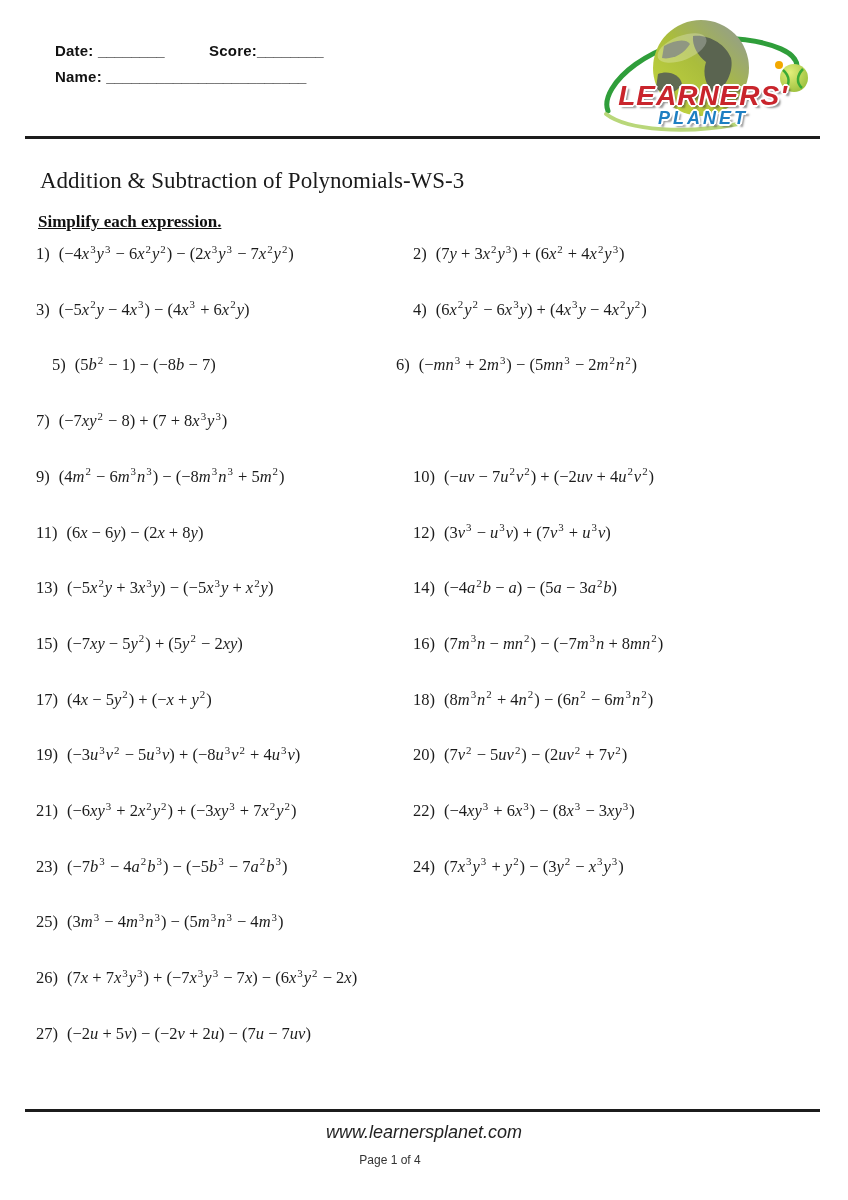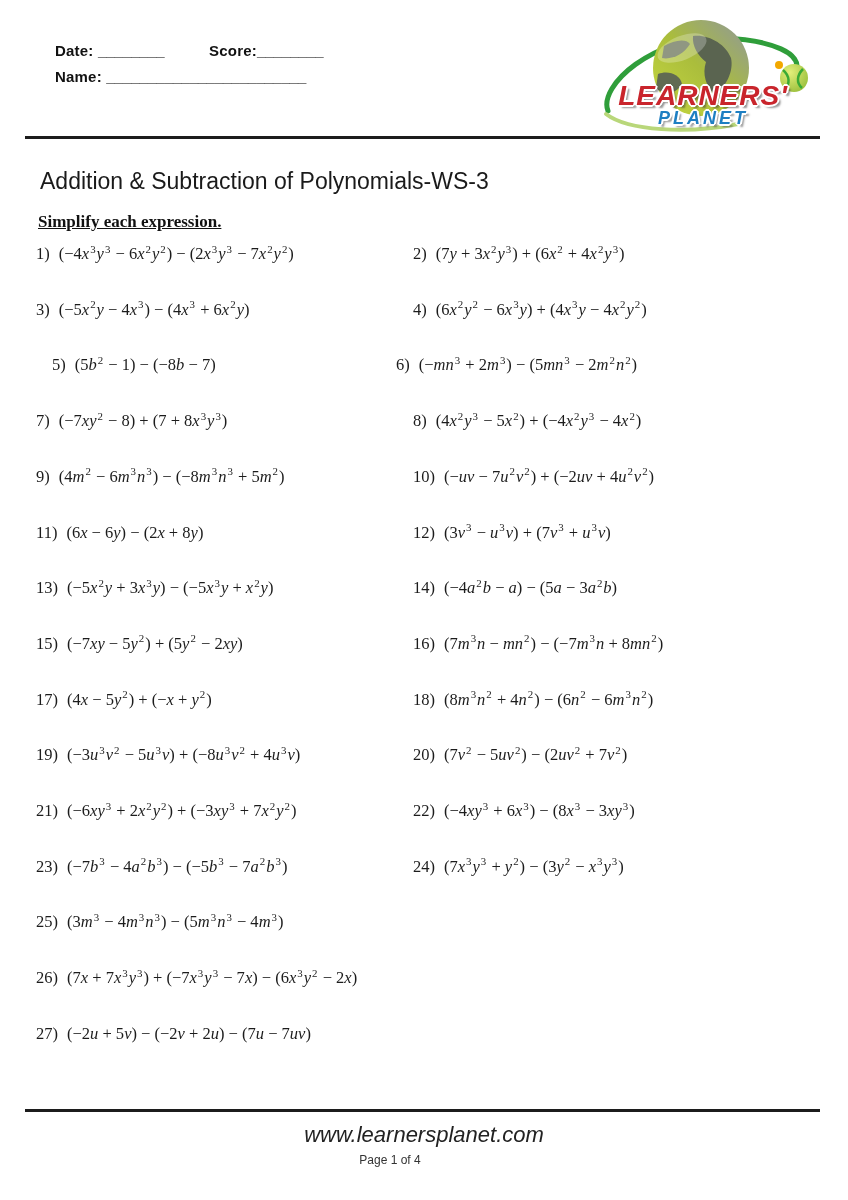"Addition & Subtraction of" .title { font-family: Liberation Sans, sans-serif -> Liberation Serif, serif }
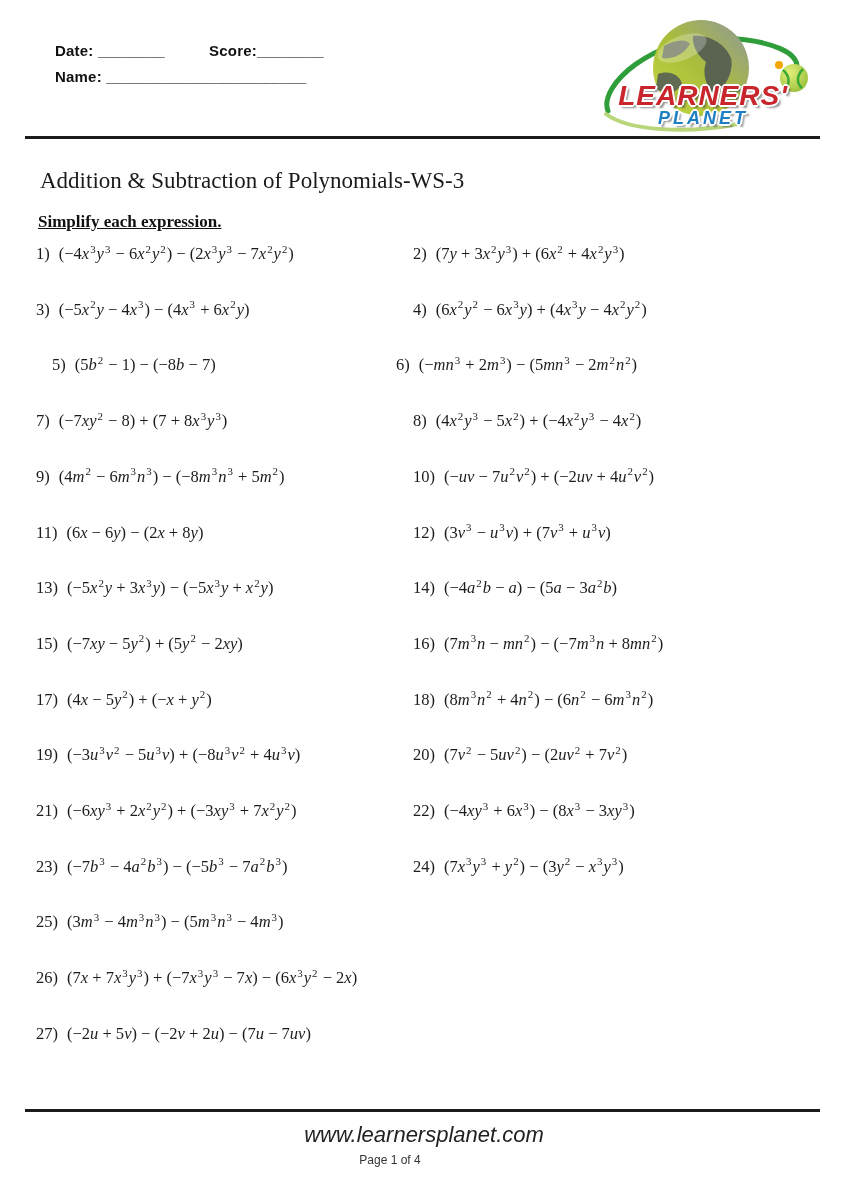"8) (4x2y3 − 5x2) +" div.problem { html: <div><span>8)</span><span>(4<var>x</var><sup>2</sup><var>y</var><sup>3</sup> − 5<var>x</var><sup>2</sup>) + (−4<var>x</var><sup>2</sup><var>y</var><sup>3</sup> − 4<var>x</var><sup>2</sup>)</span></div> -> none }
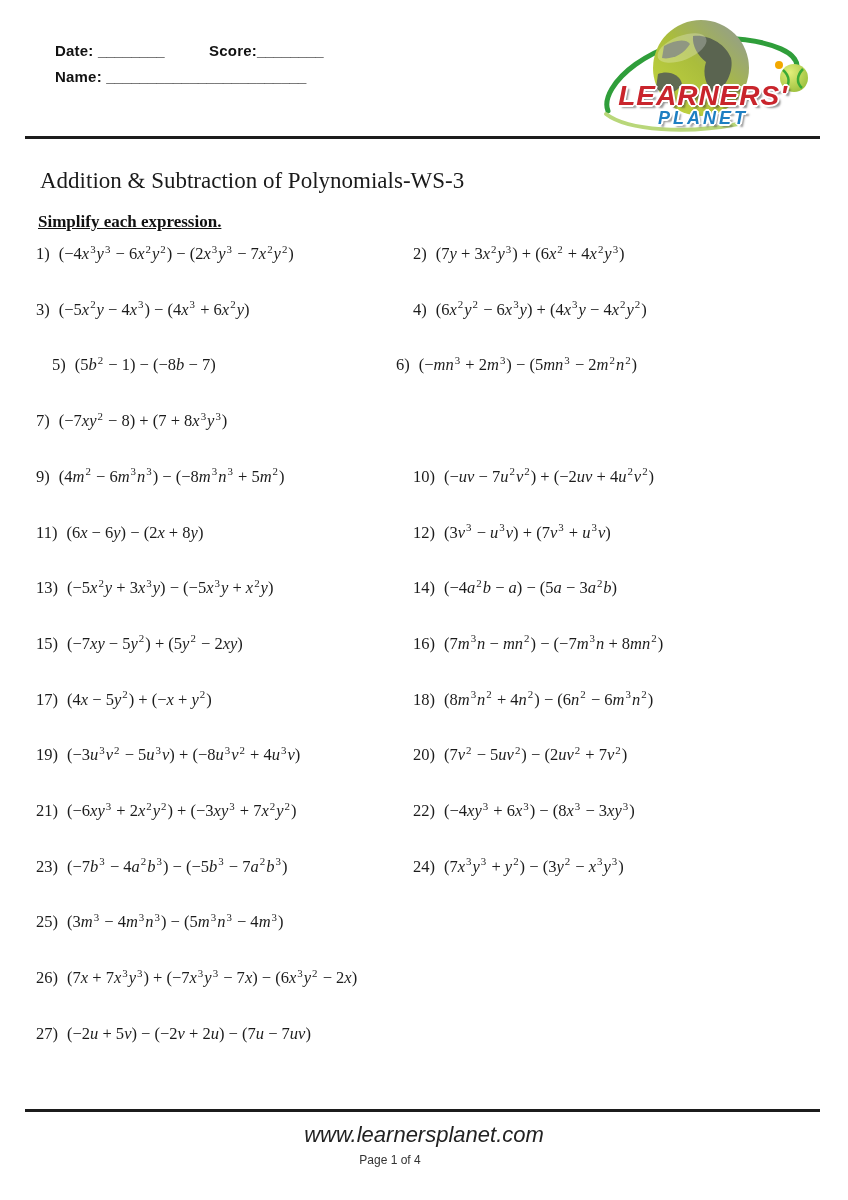"www.learnersplanet.com" .footer-site { font-size: 22px -> 18px }
